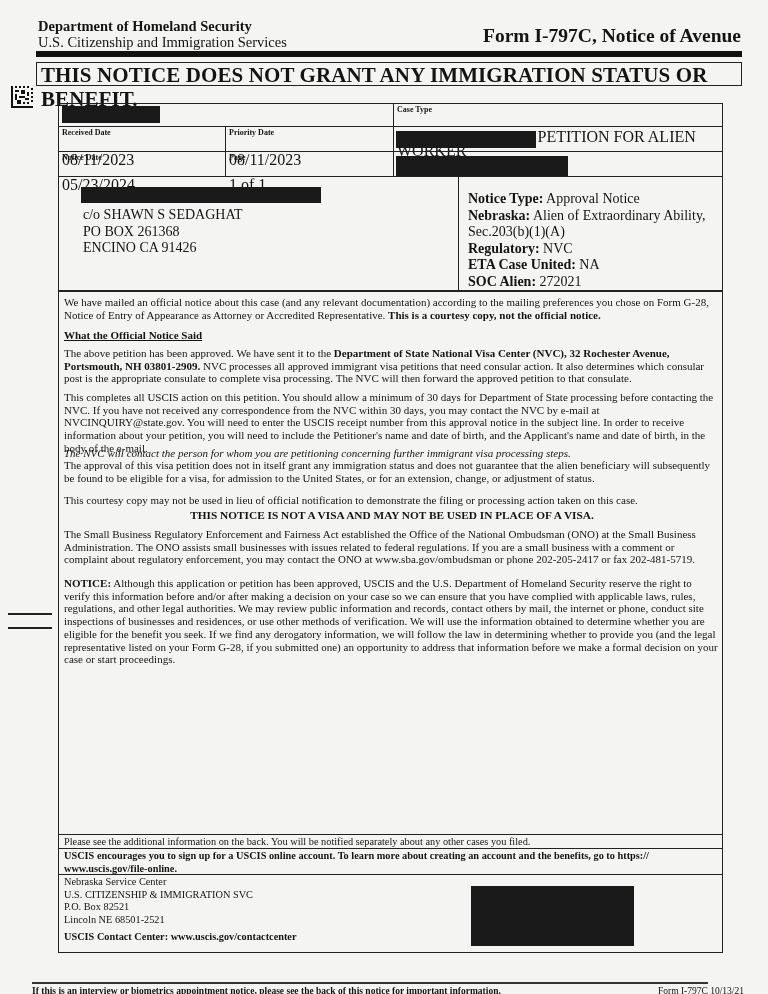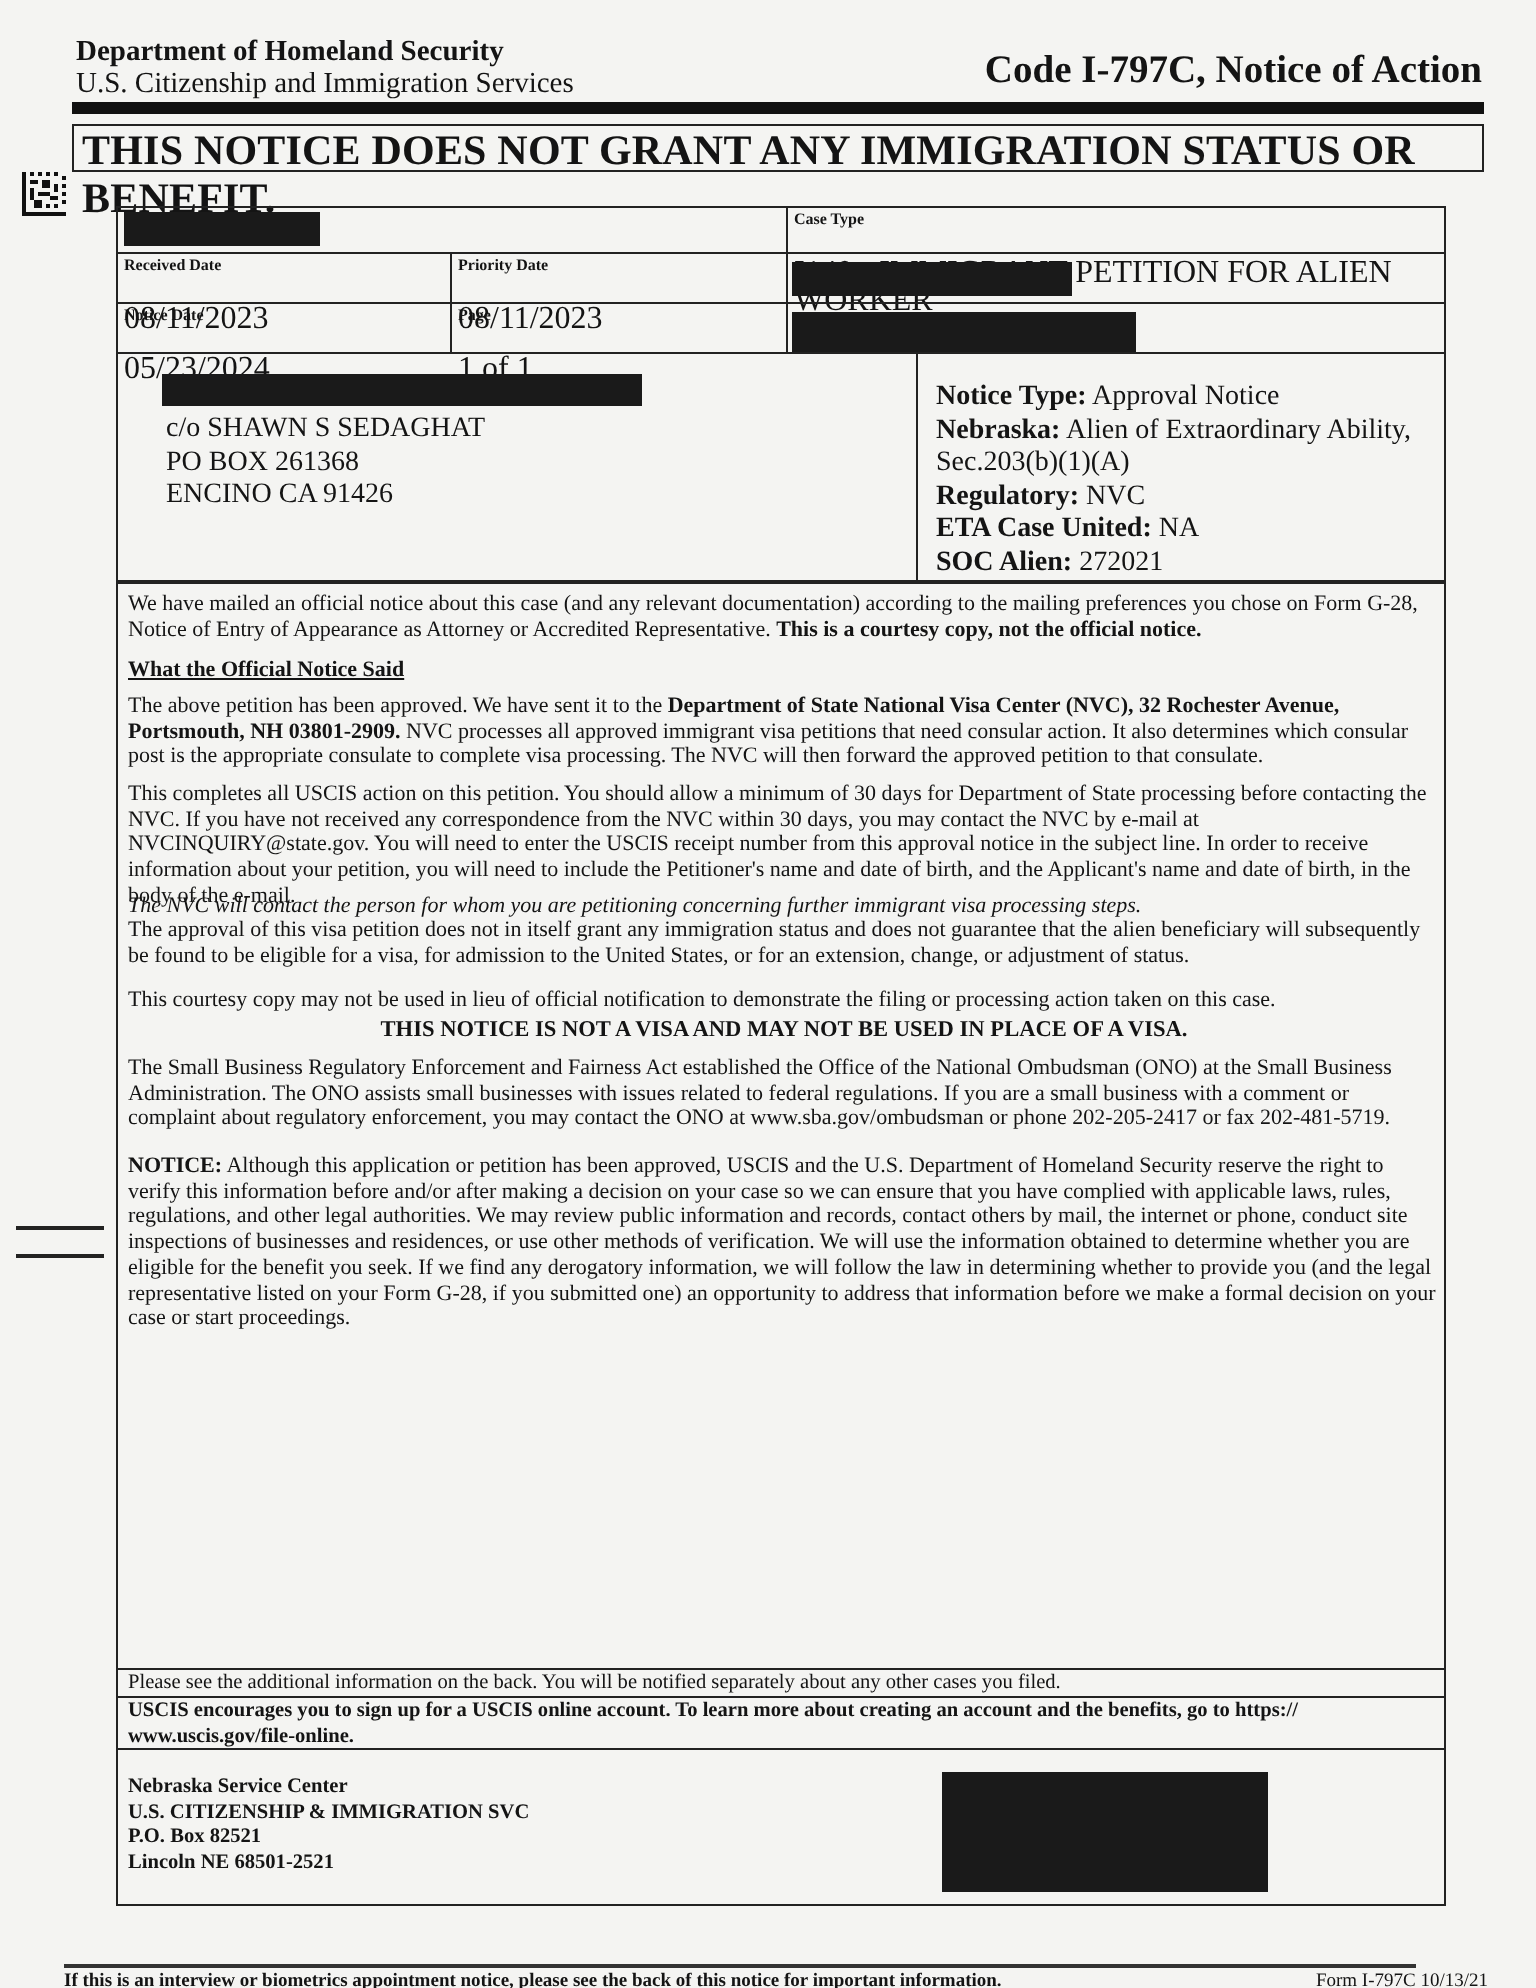"Code I-797C, Notice of Action" div.abs { text: Code I-797C, Notice of Action -> Form I-797C, Notice of Avenue }
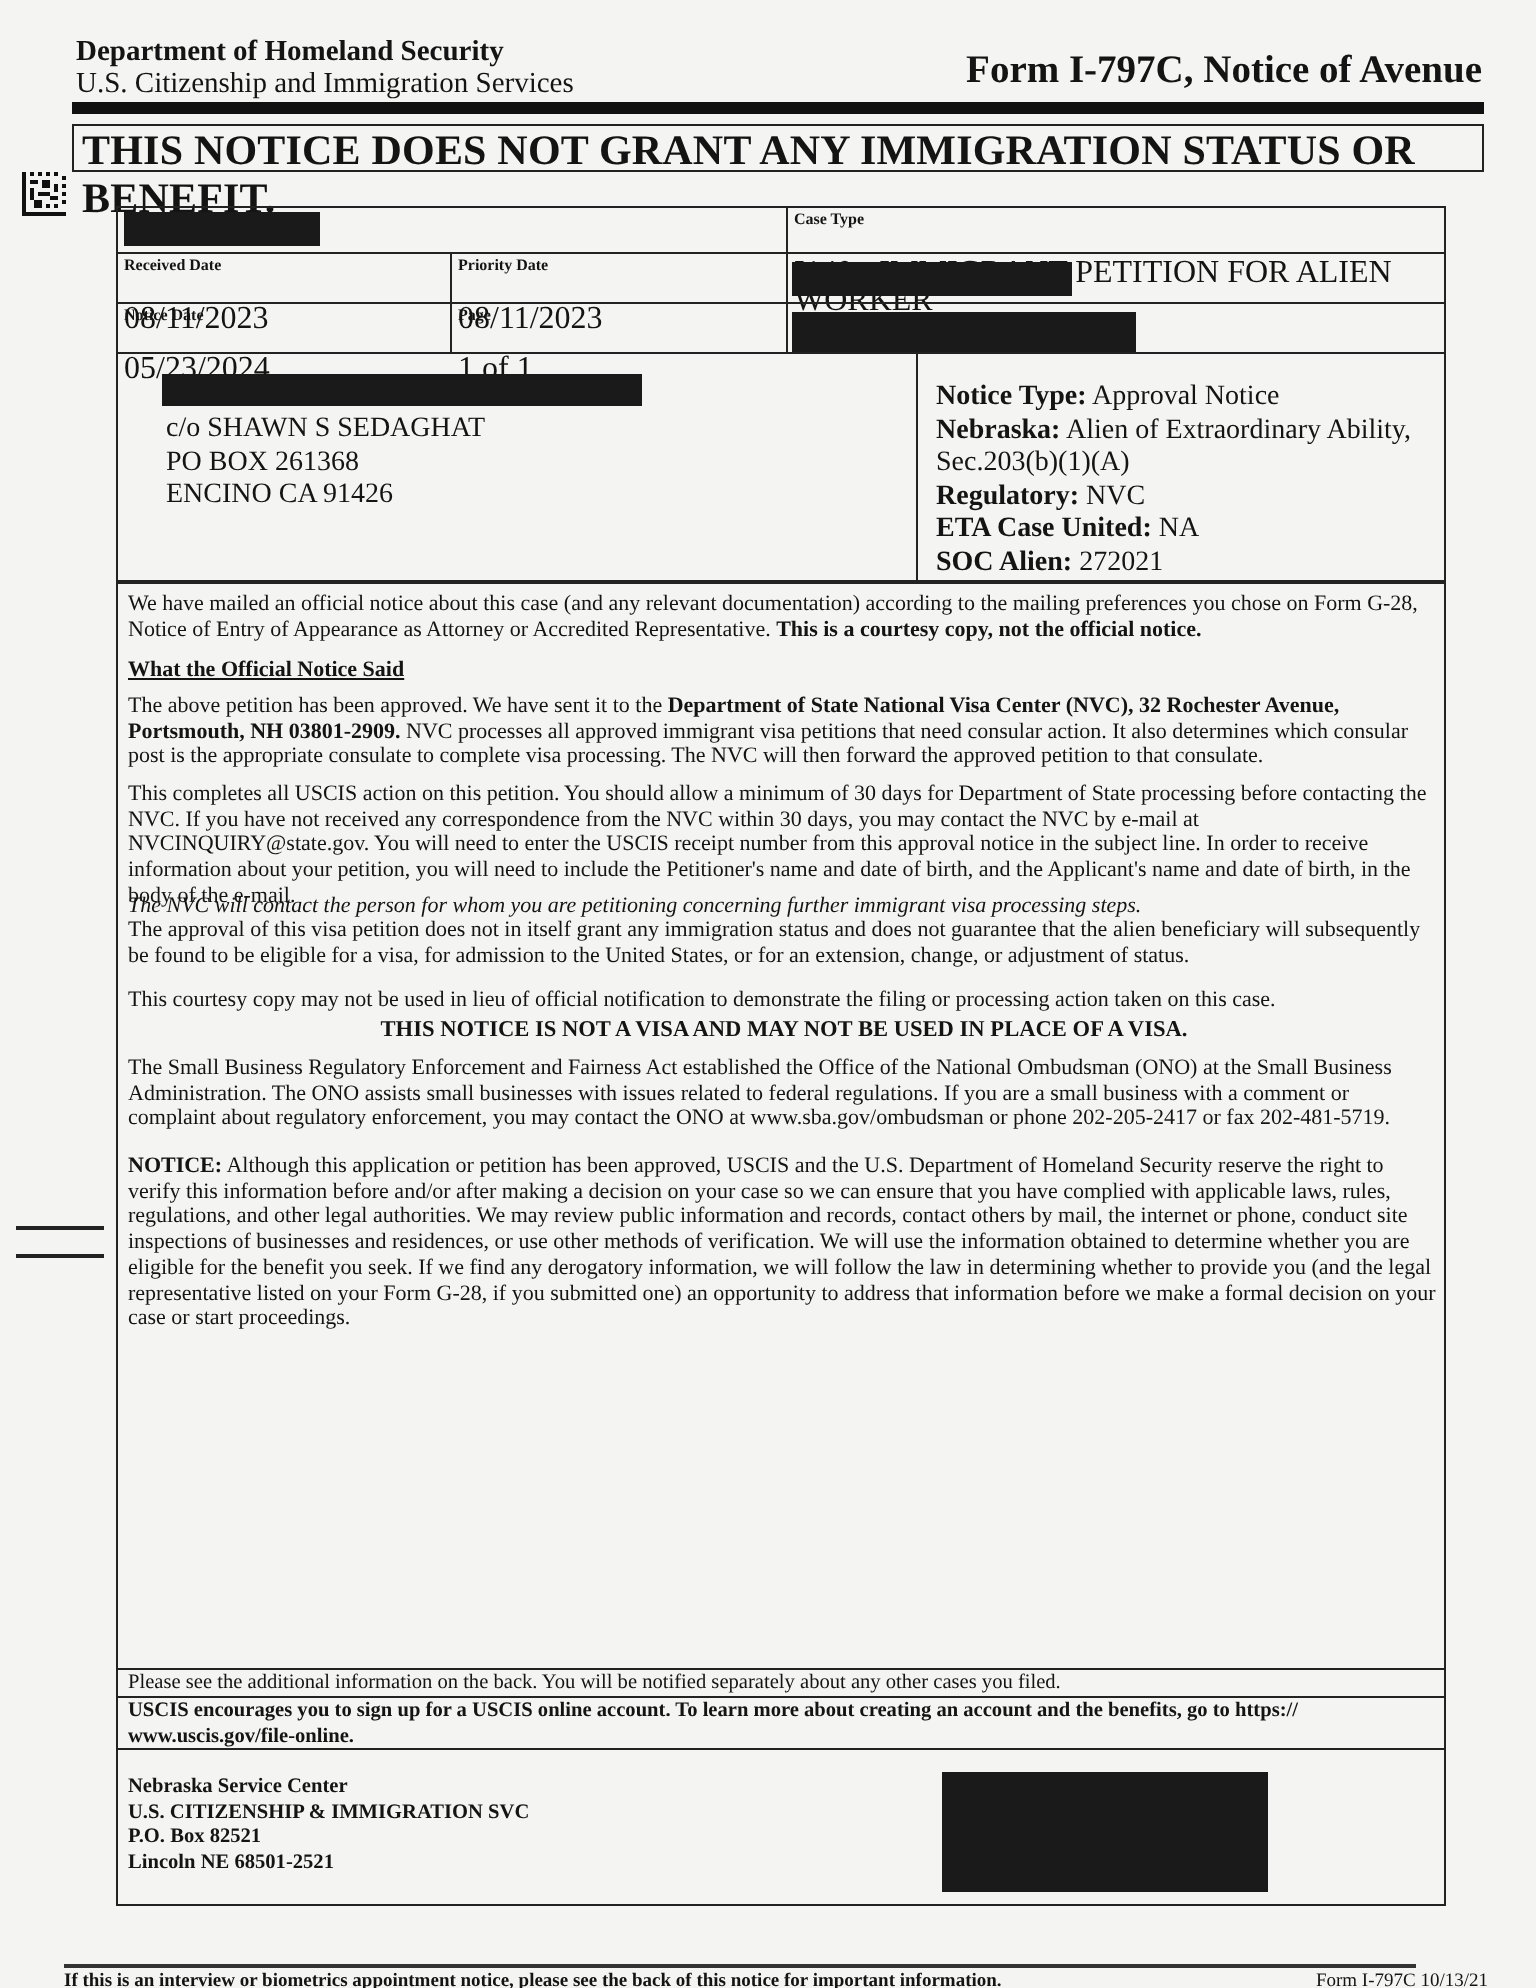"Nebraska Service Center" div { font-weight: bold -> none; margin-top: 12px -> 0 }
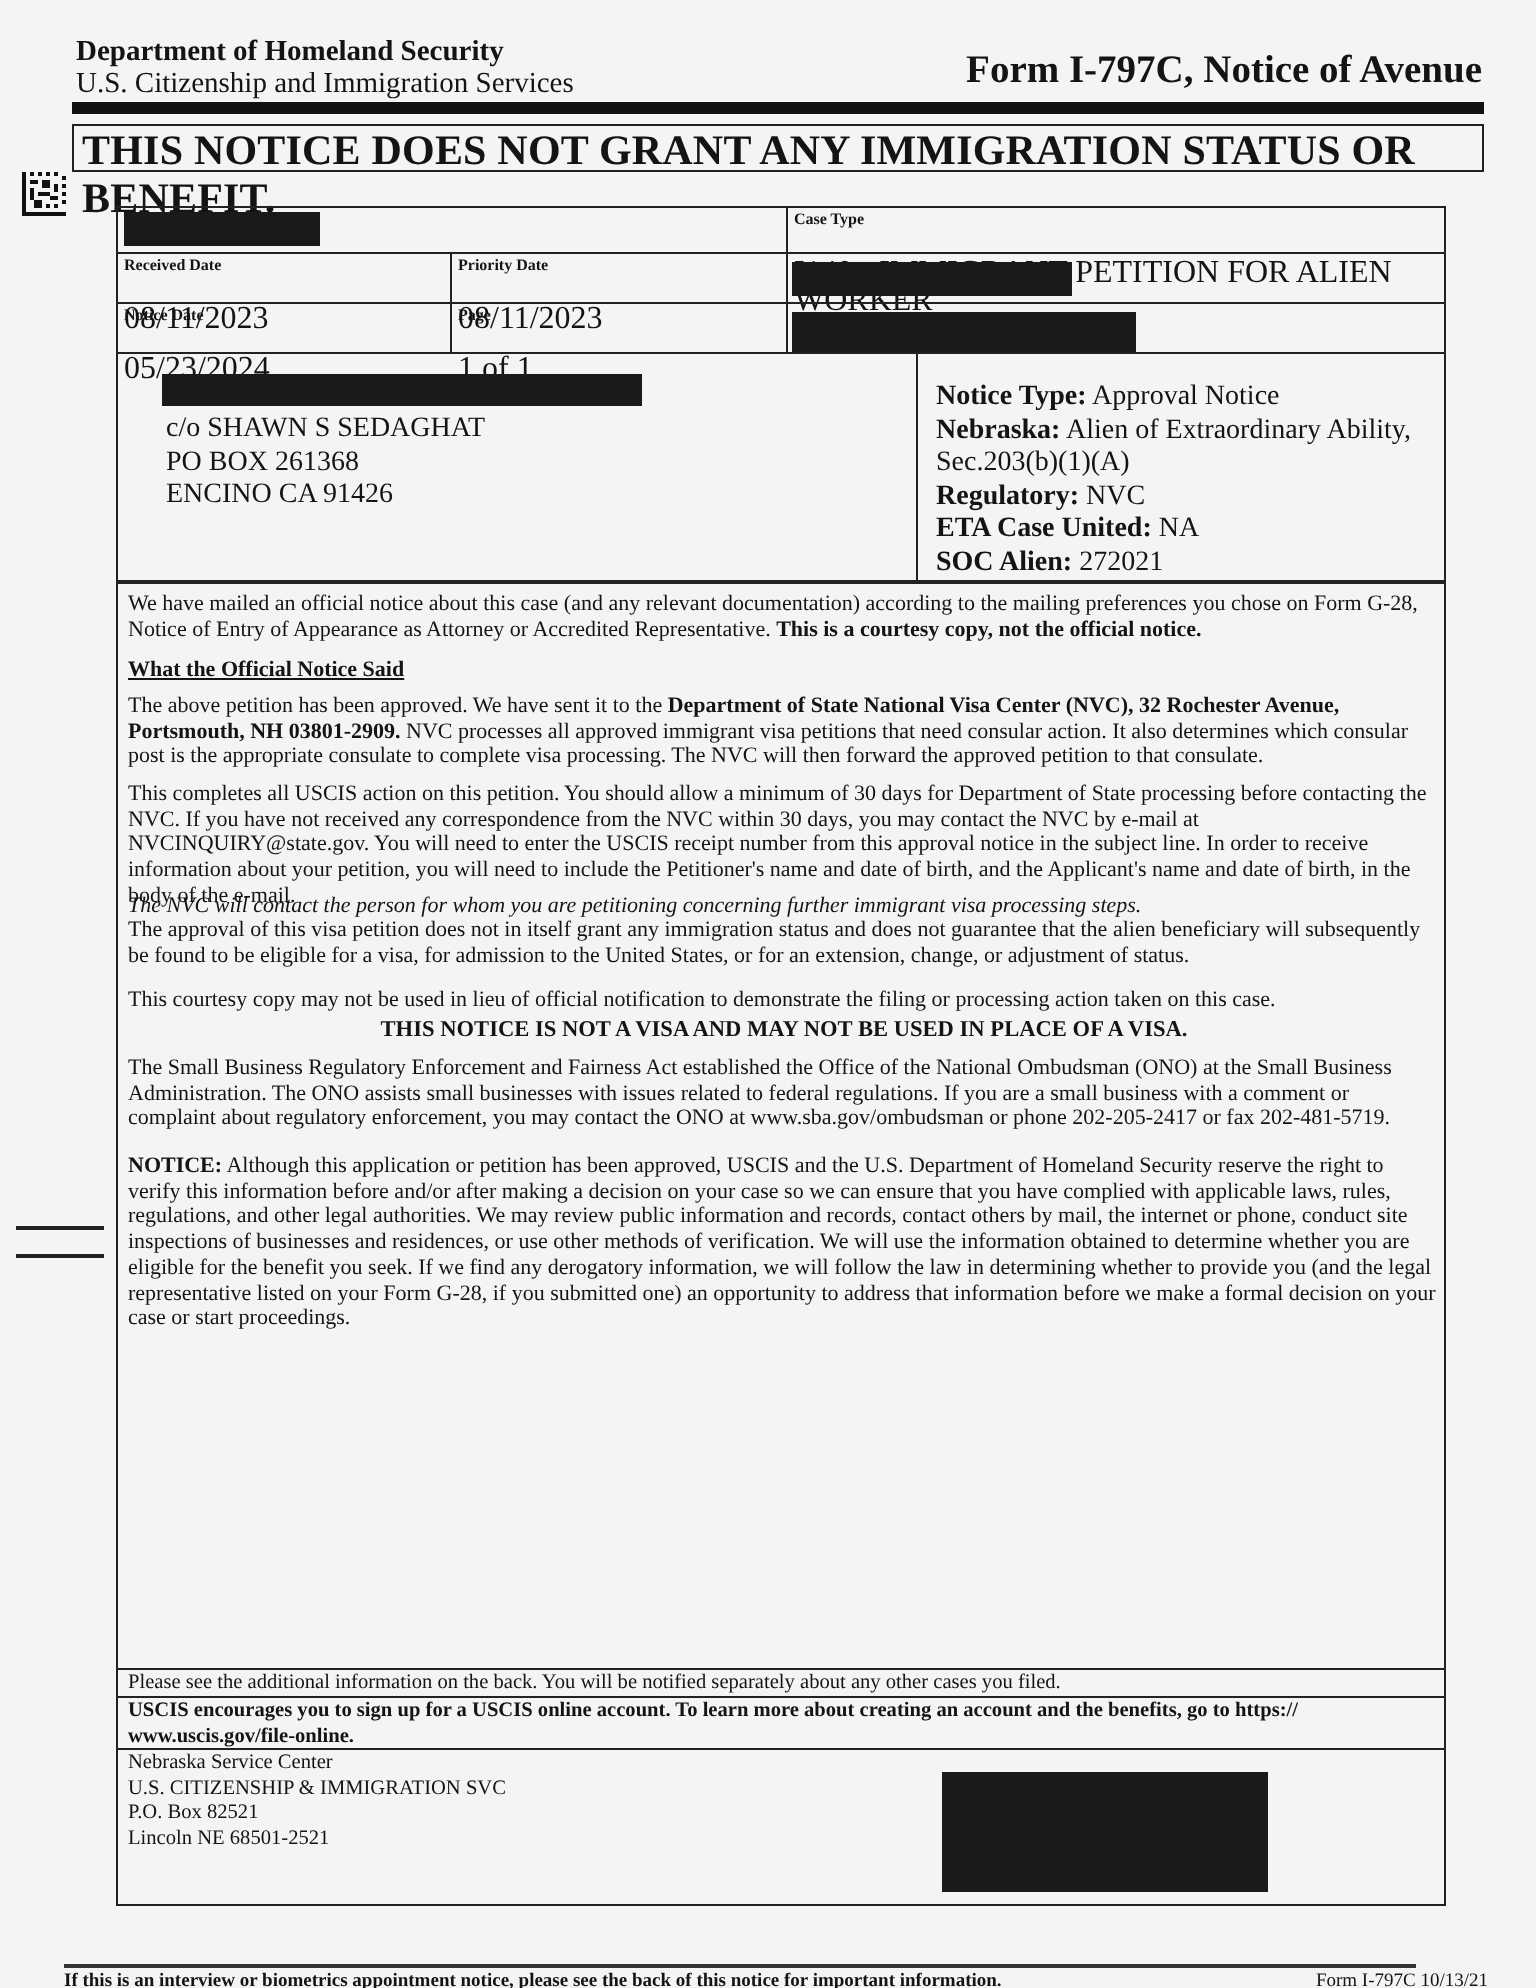"USCIS Contact Center:" div { html: none -> <div>USCIS Contact Center: www.uscis.gov/contactcenter</div> }
